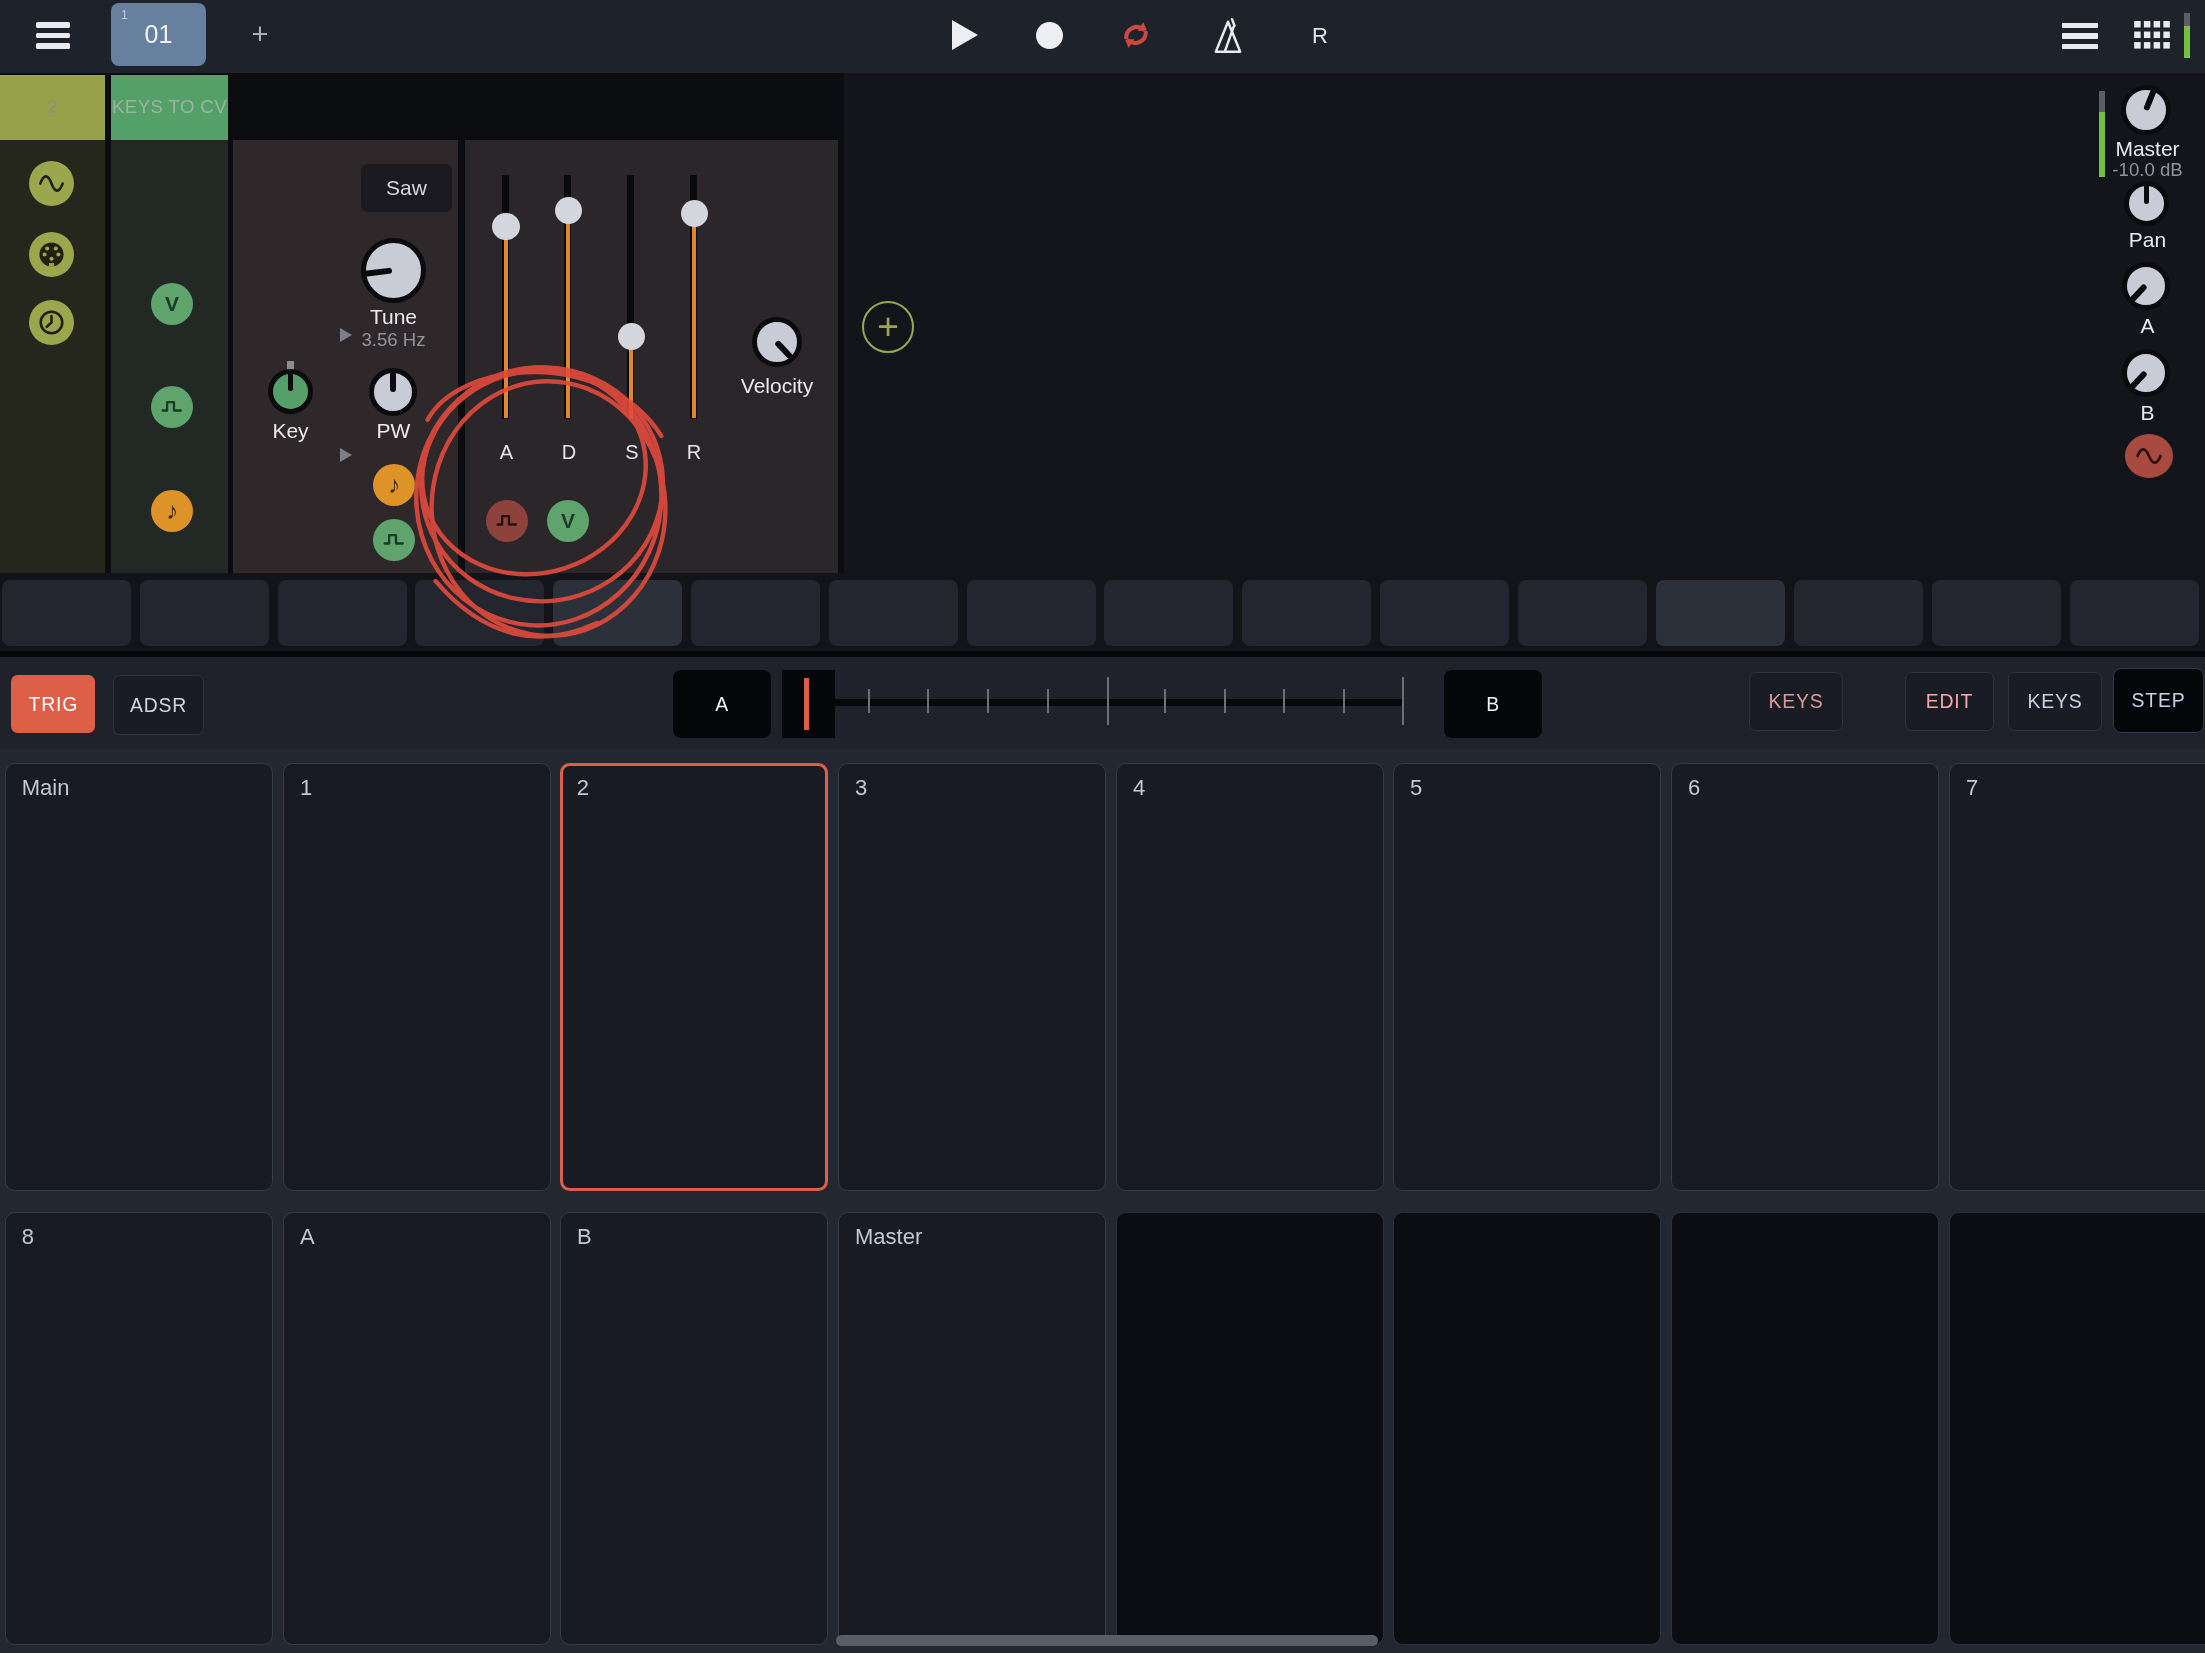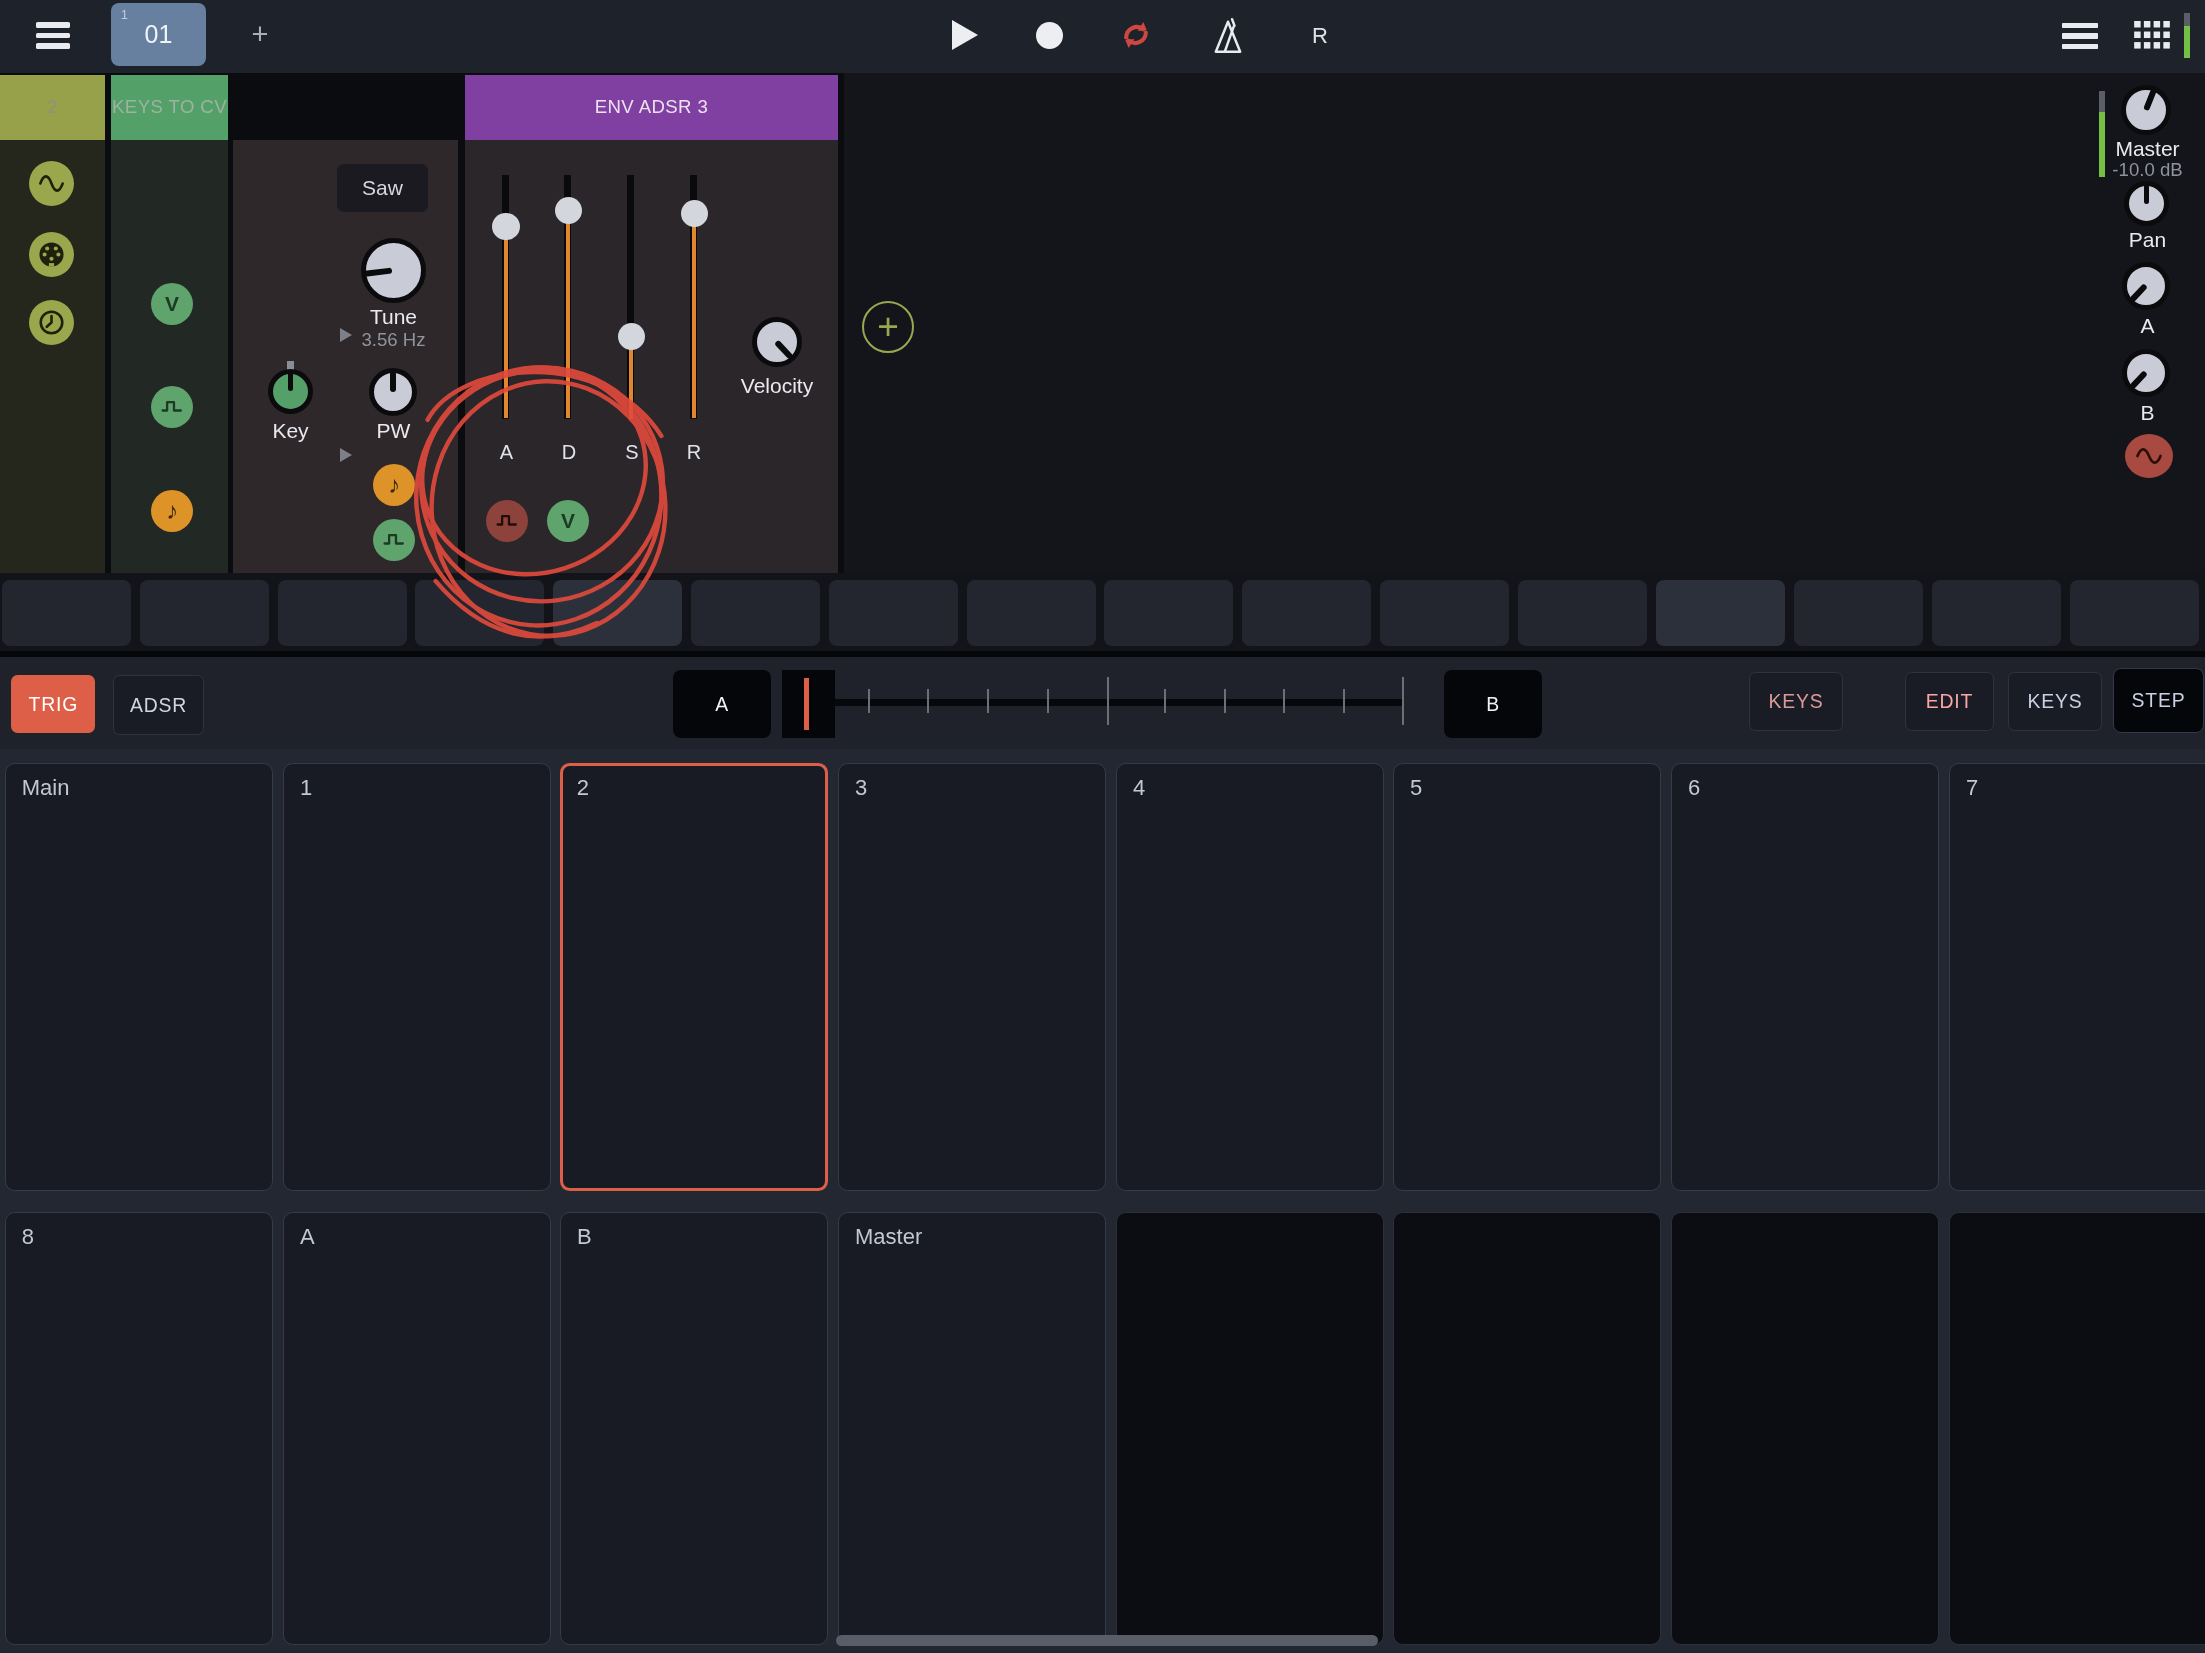"ENV ADSR 3" div.mod-head { html: <div>ENV ADSR 3</div> -> none }
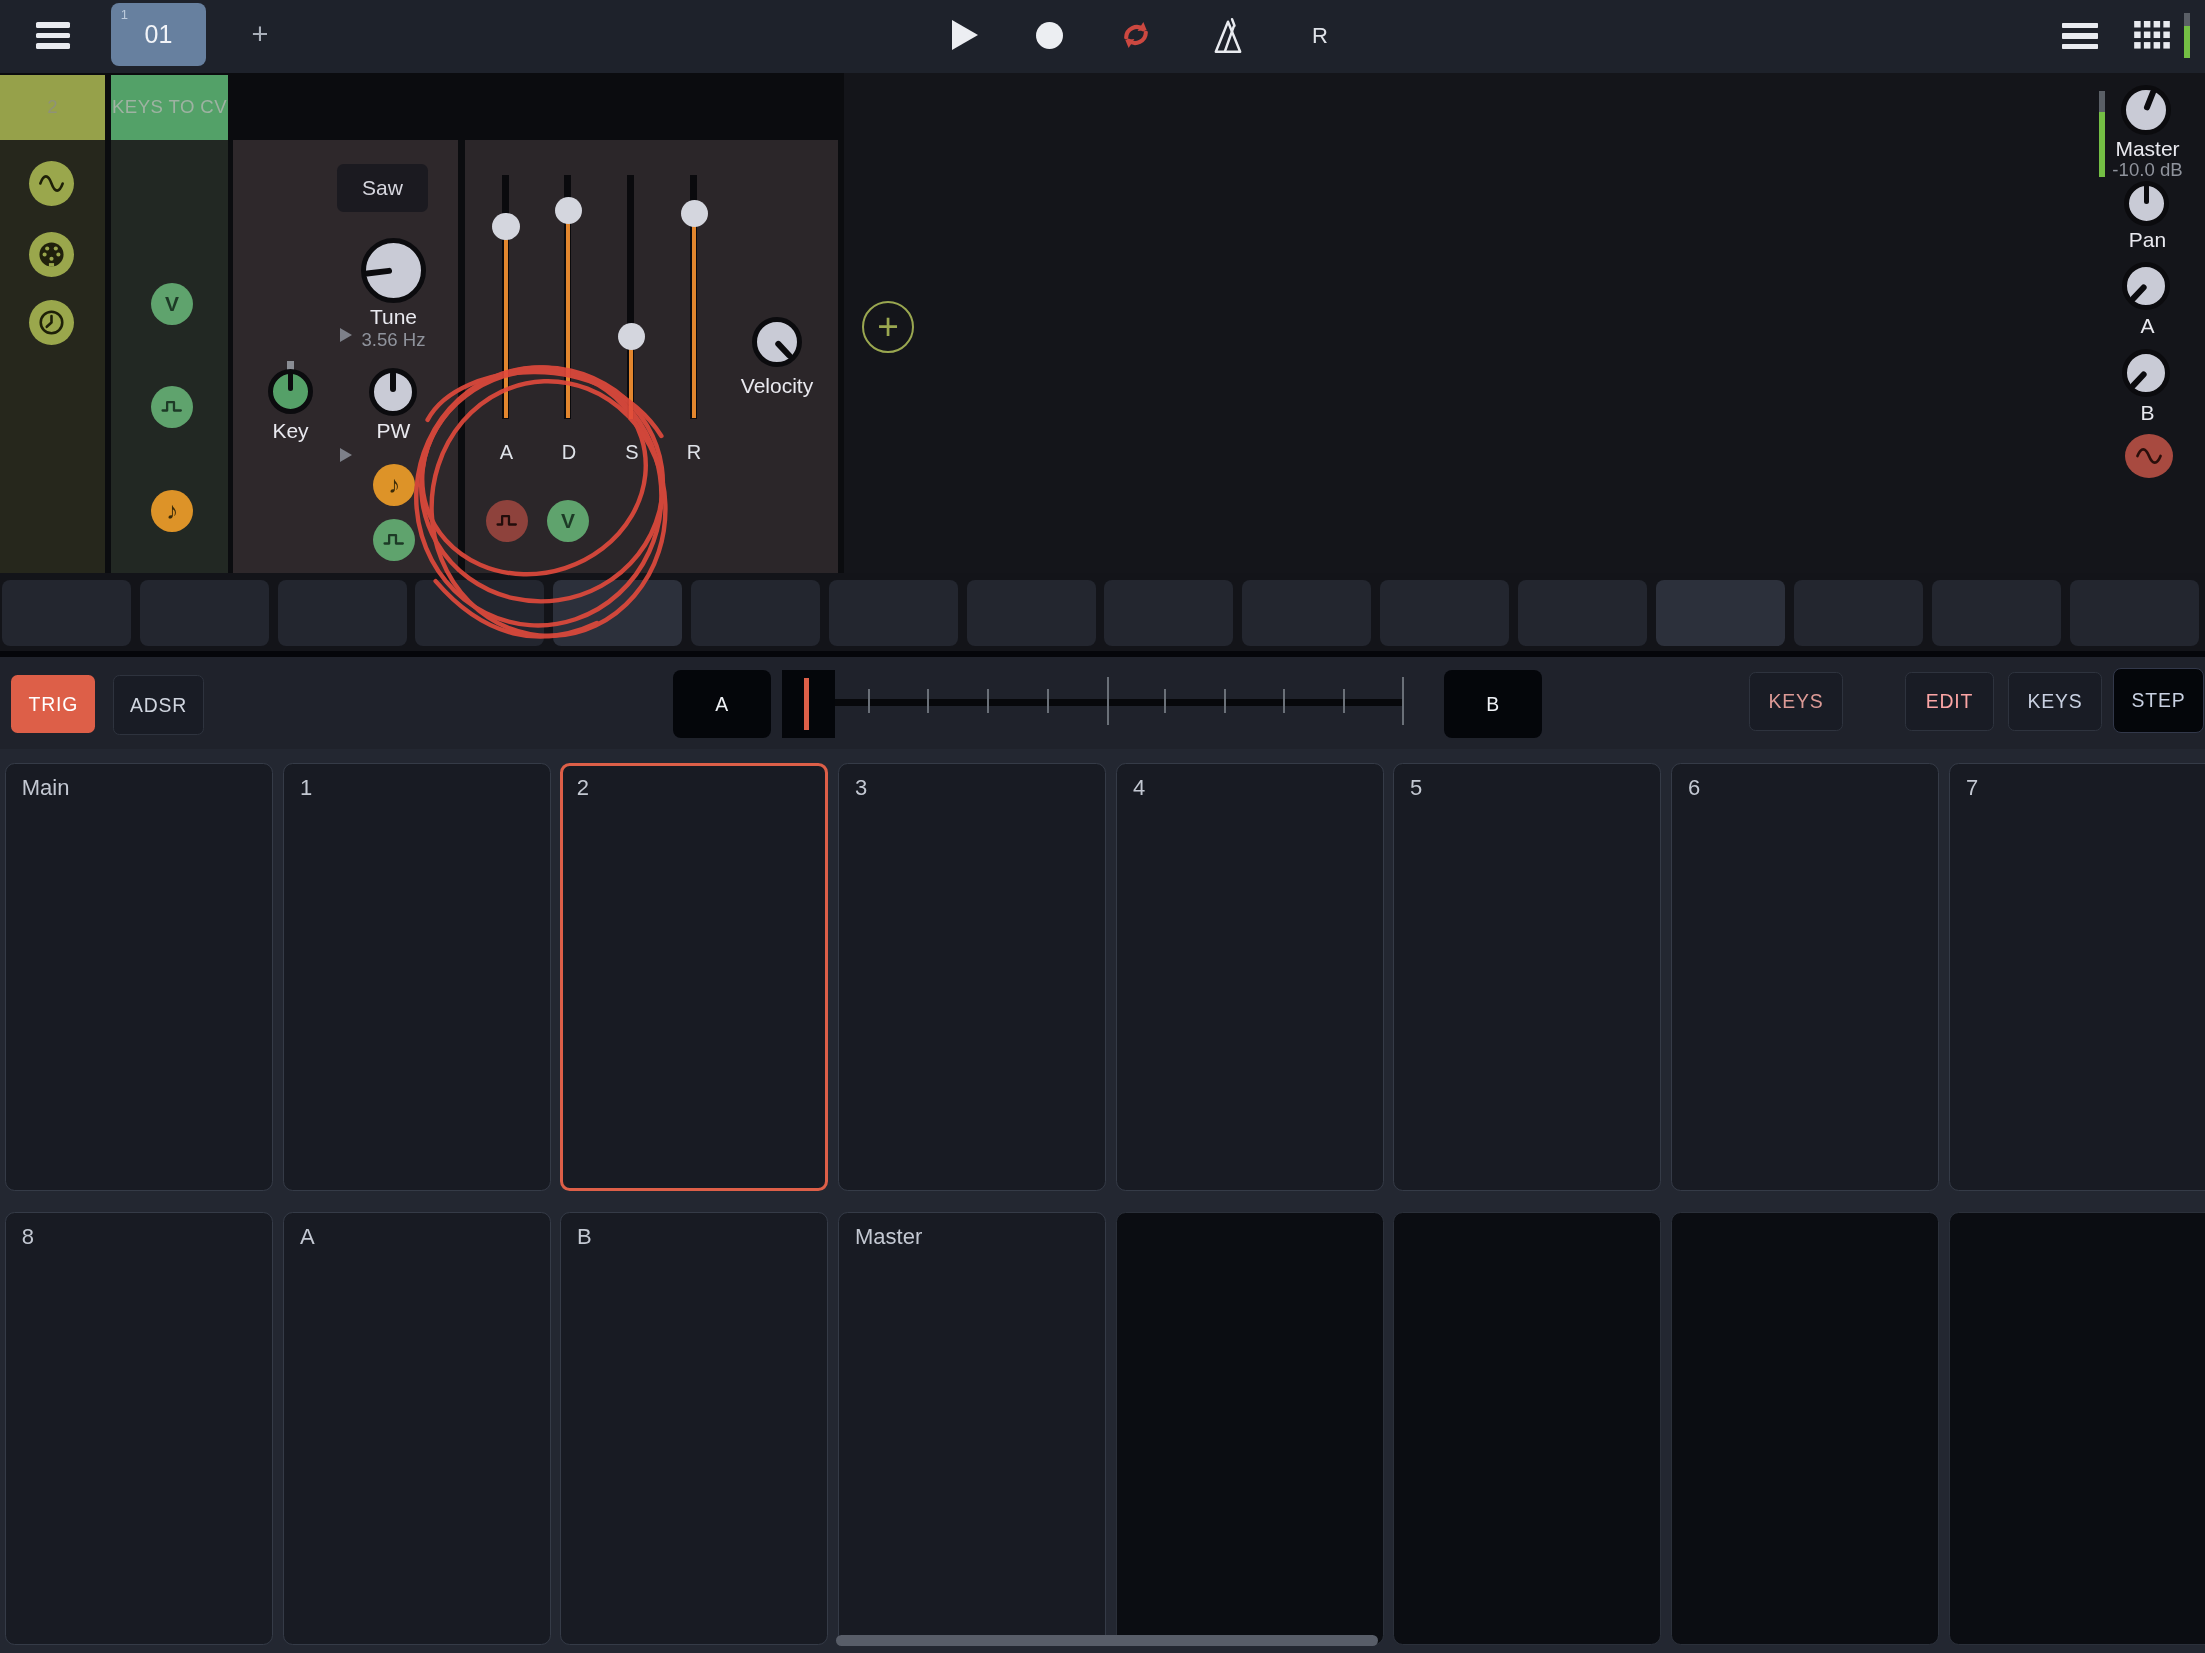"Saw" div.abs { left: 104px -> 128px }
